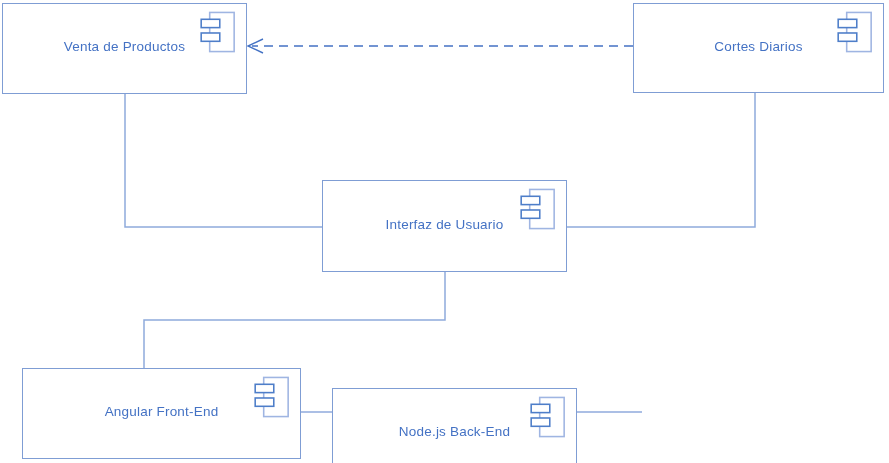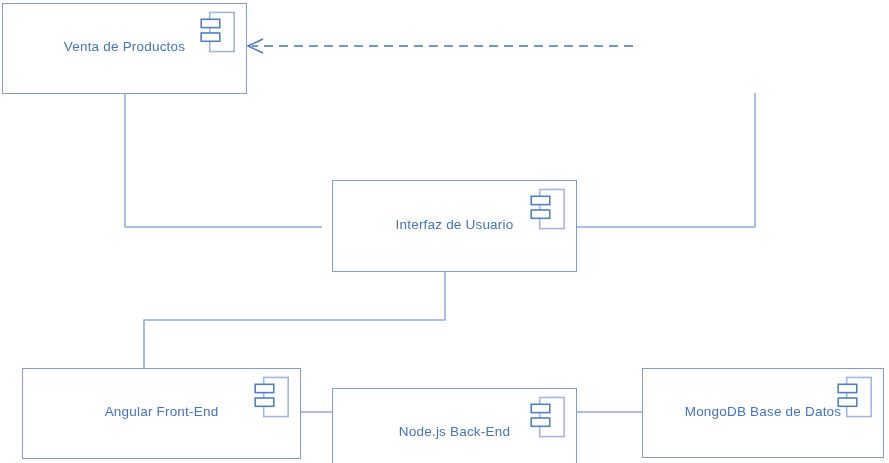"Cortes Diarios" div.node { html: none -> <div> <div>Cortes Diarios</div> <svg> <use></use> </svg> </div> }
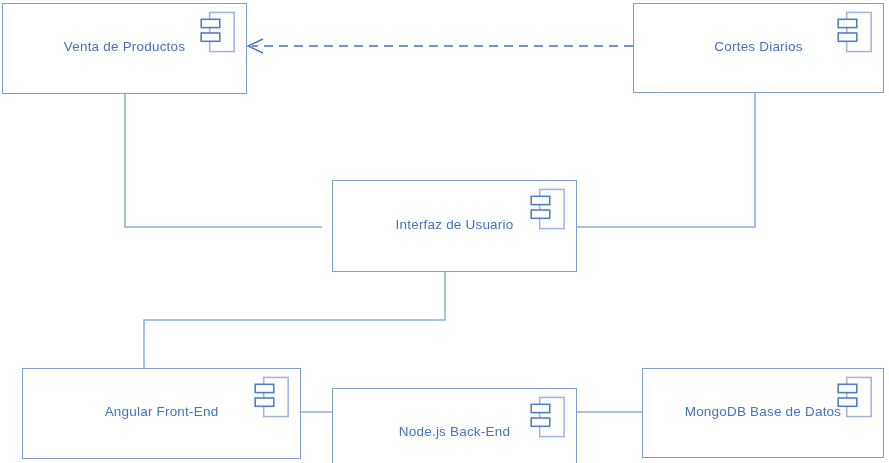"Interfaz de Usuario" .n-interfaz { left: 332px -> 322px }
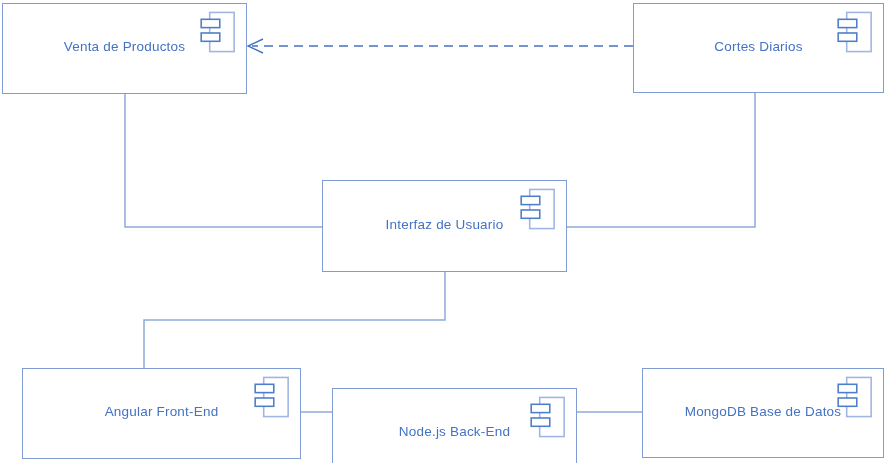"MongoDB Base de Datos" div.node { html: <div> <div>MongoDB Base de Datos</div> <svg> <use></use> </svg> </div> -> none }
